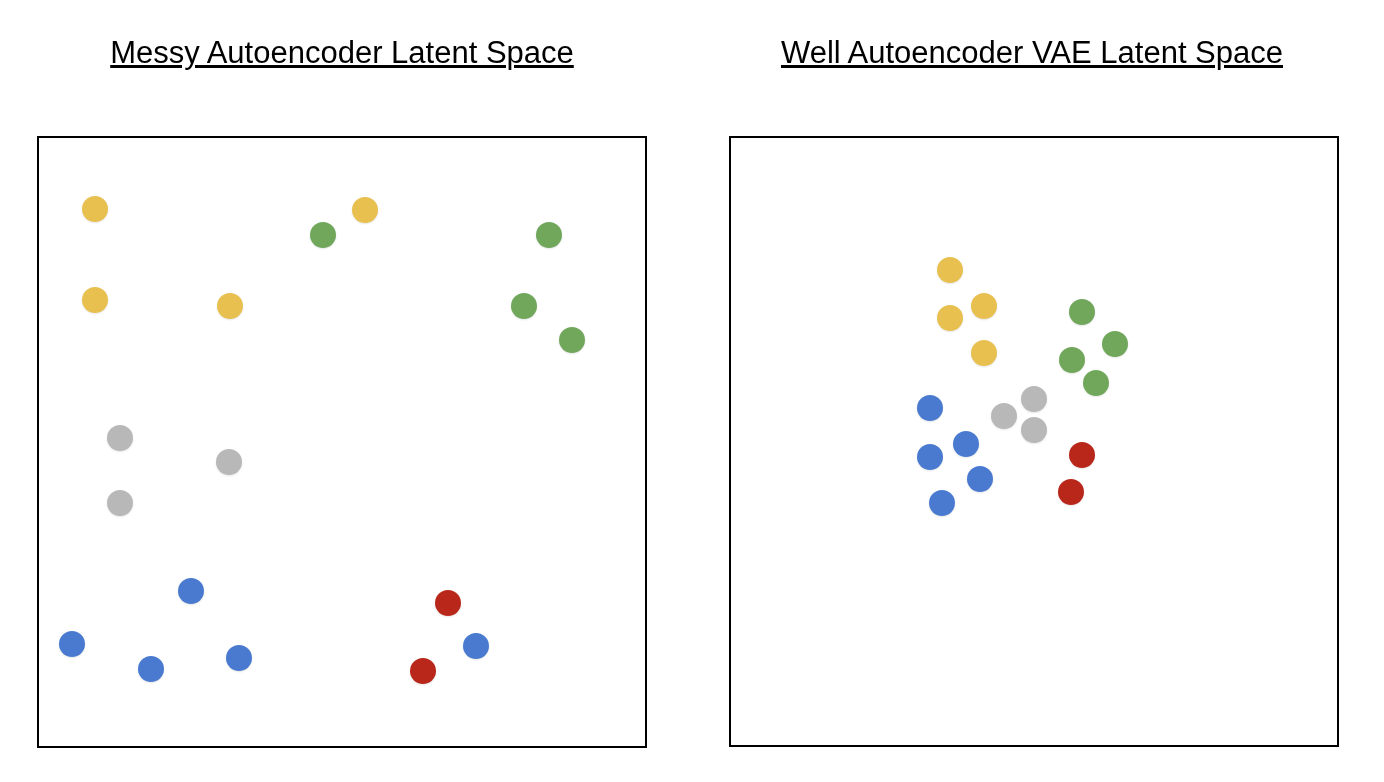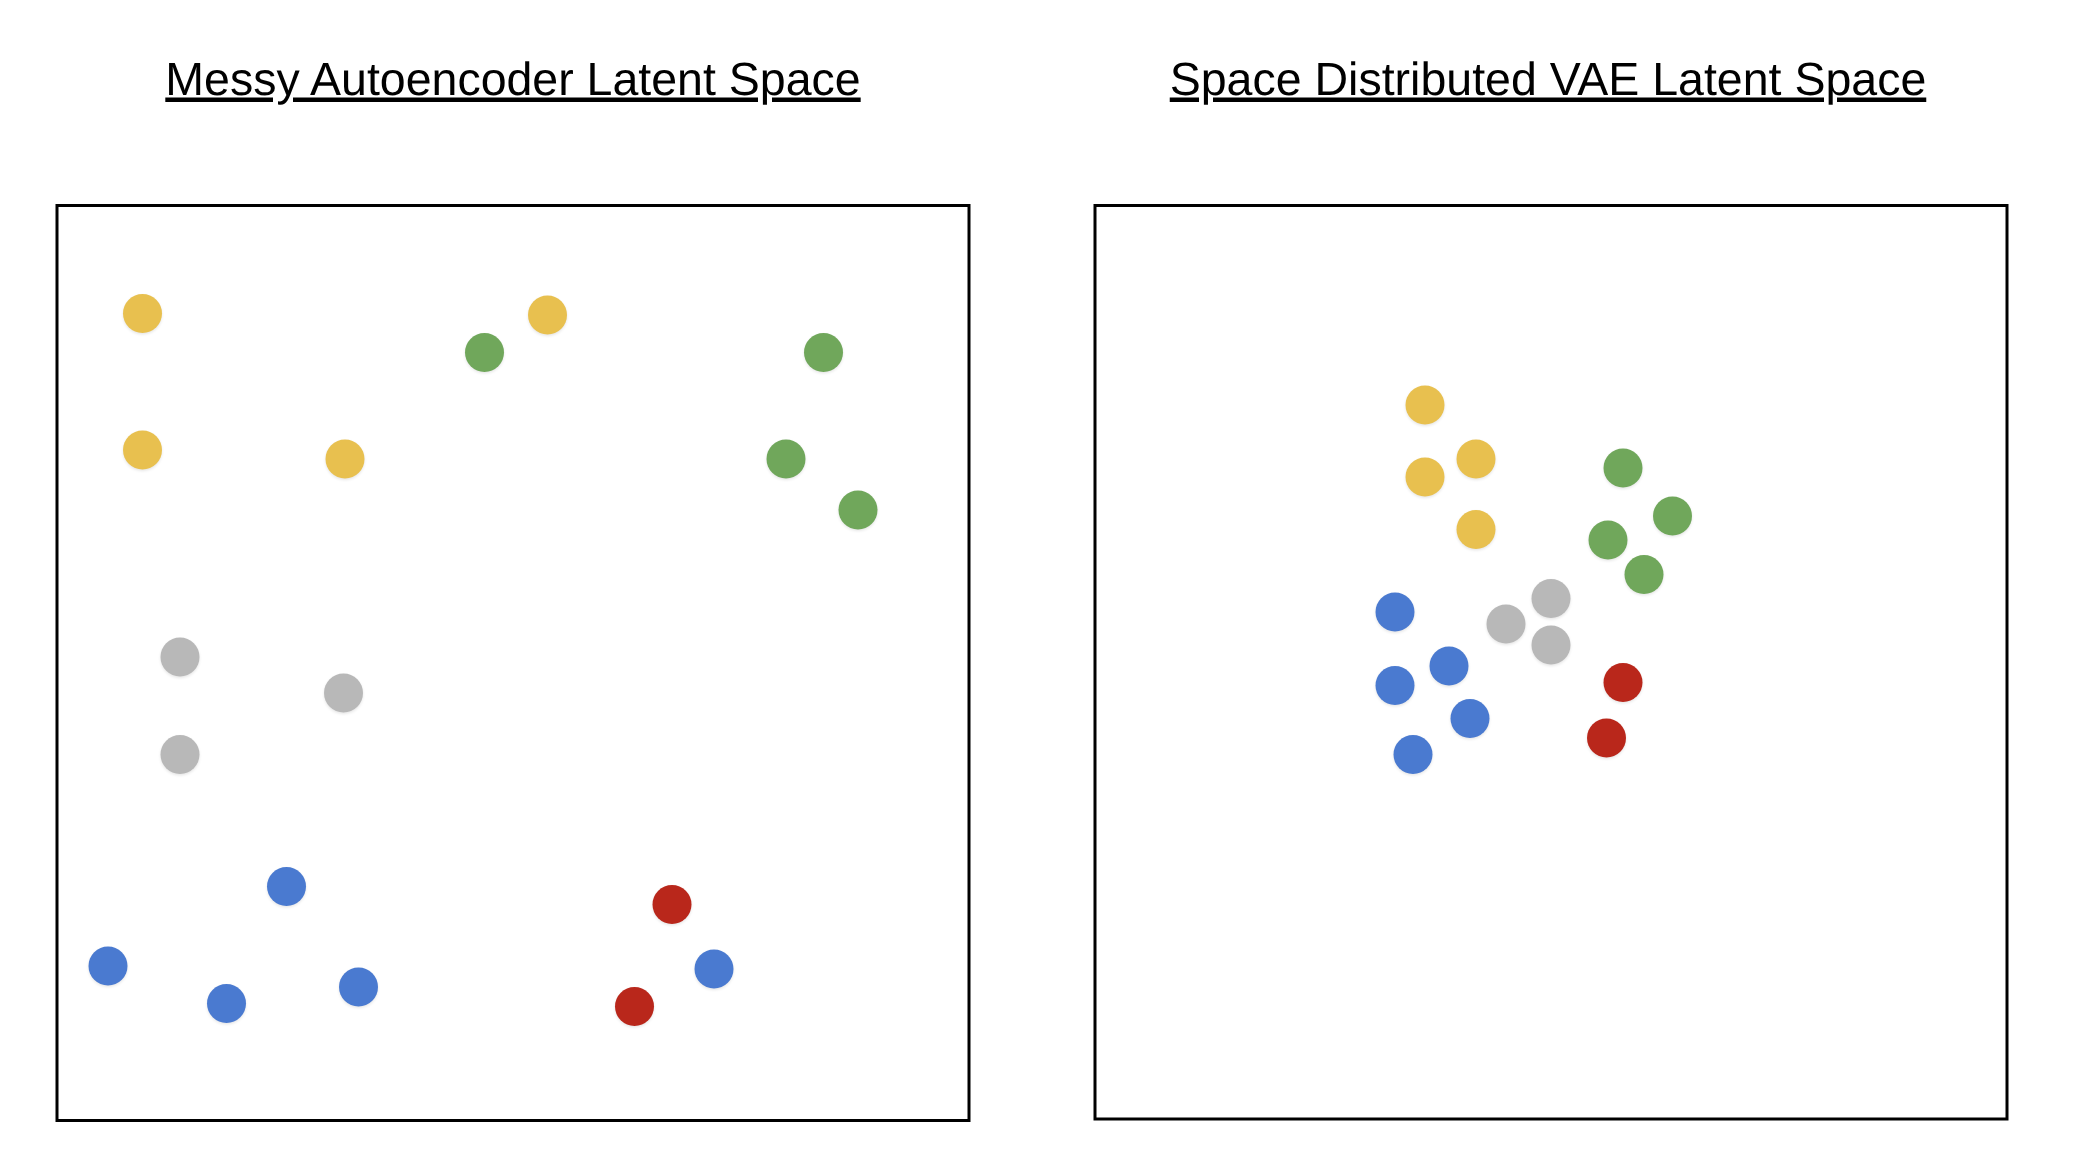"Space Distributed VAE Latent Space" div.plot-title { text: Space Distributed -> Well Autoencoder }
